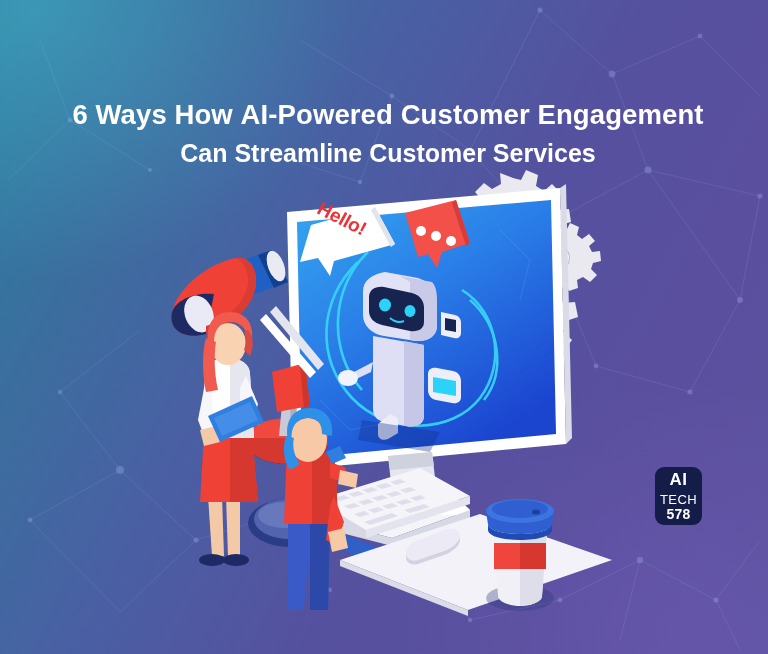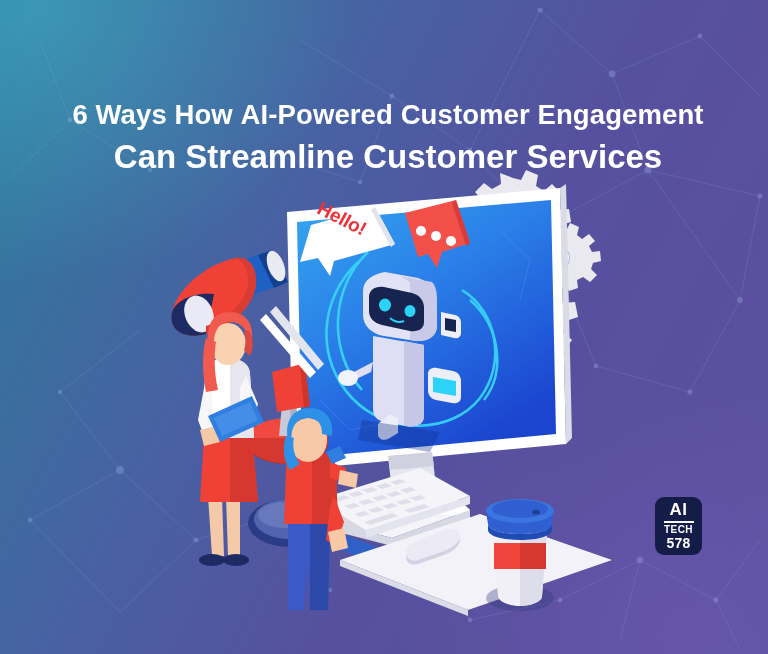"Can Streamline Customer Services" .t-line2 { font-size: 33px -> 25px }
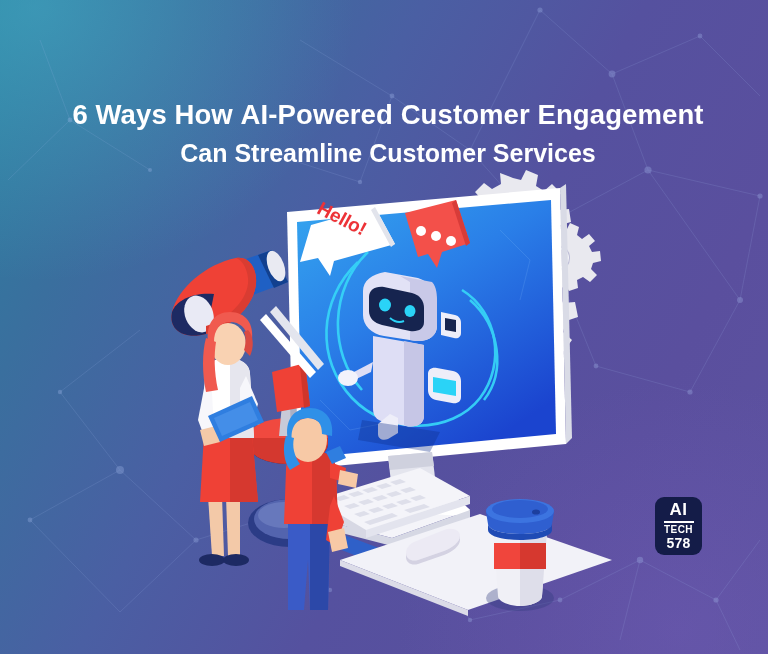"AI" .logo { top: 497px -> 467px }
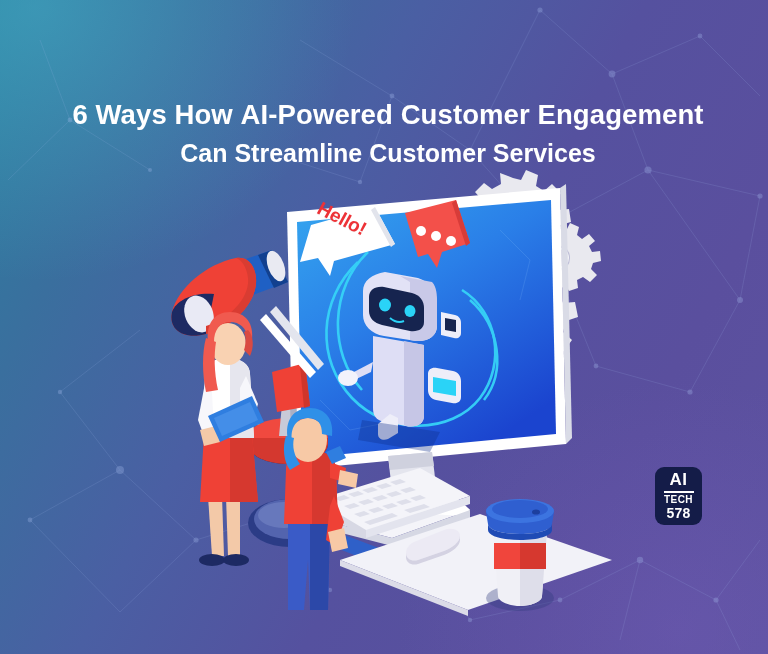"TECH" .logo .tech { font-size: 10px -> 13px; font-weight: 700 -> 400 }
